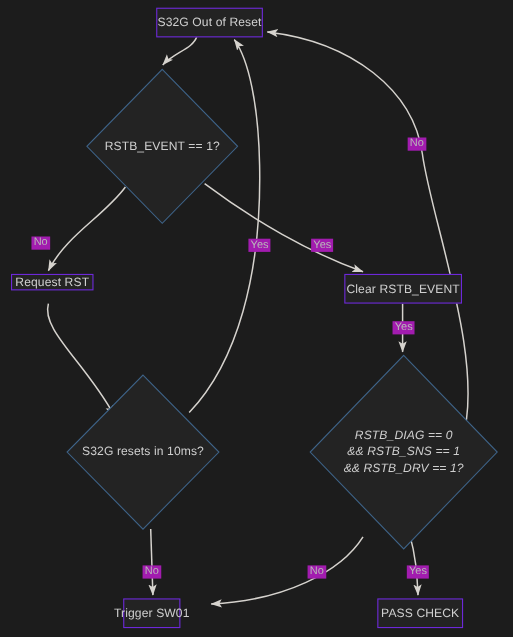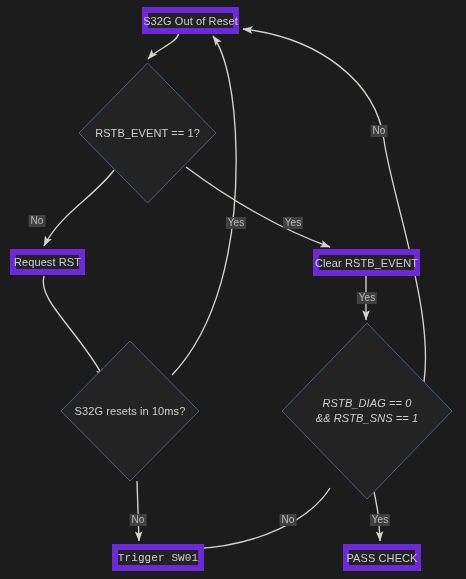"S32G Out of Reset" .node.box { border: 6px solid #6d28d9 -> 1px solid #6d28d9 }
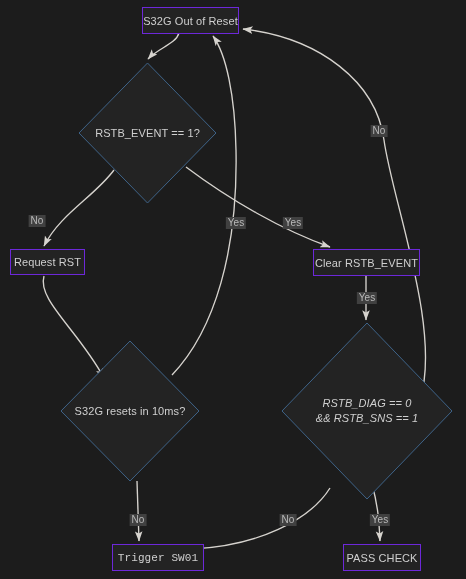"No" .edge-label { background: #404040 -> #a21caf }
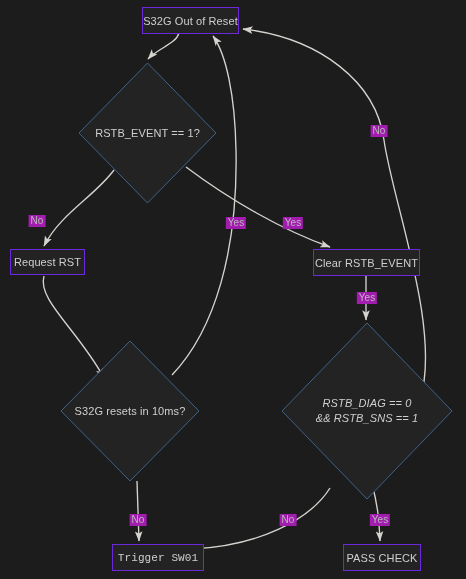"Request RST" div.node { height: 26px -> 15px }
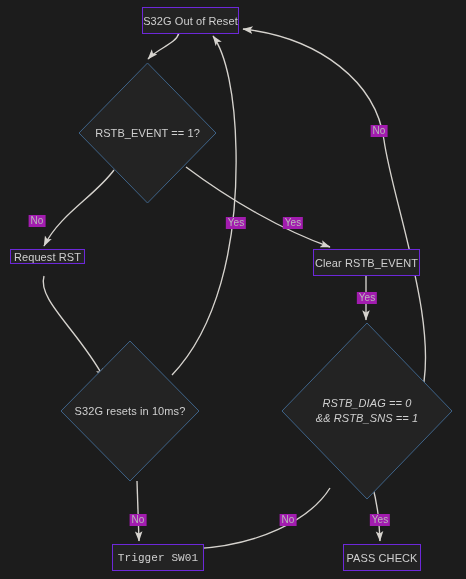"&& RSTB_DRV == 1?" div { html: none -> <div>&amp;&amp; RSTB_DRV == 1?</div> }
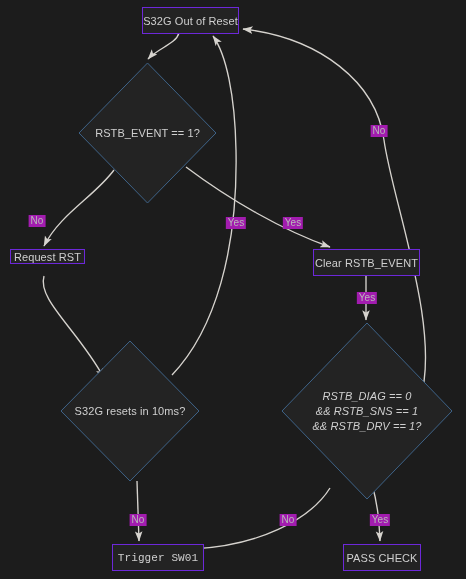"Trigger SW01" div.node { font-family: Liberation Mono, monospace -> none; width: 92px -> 52px }
